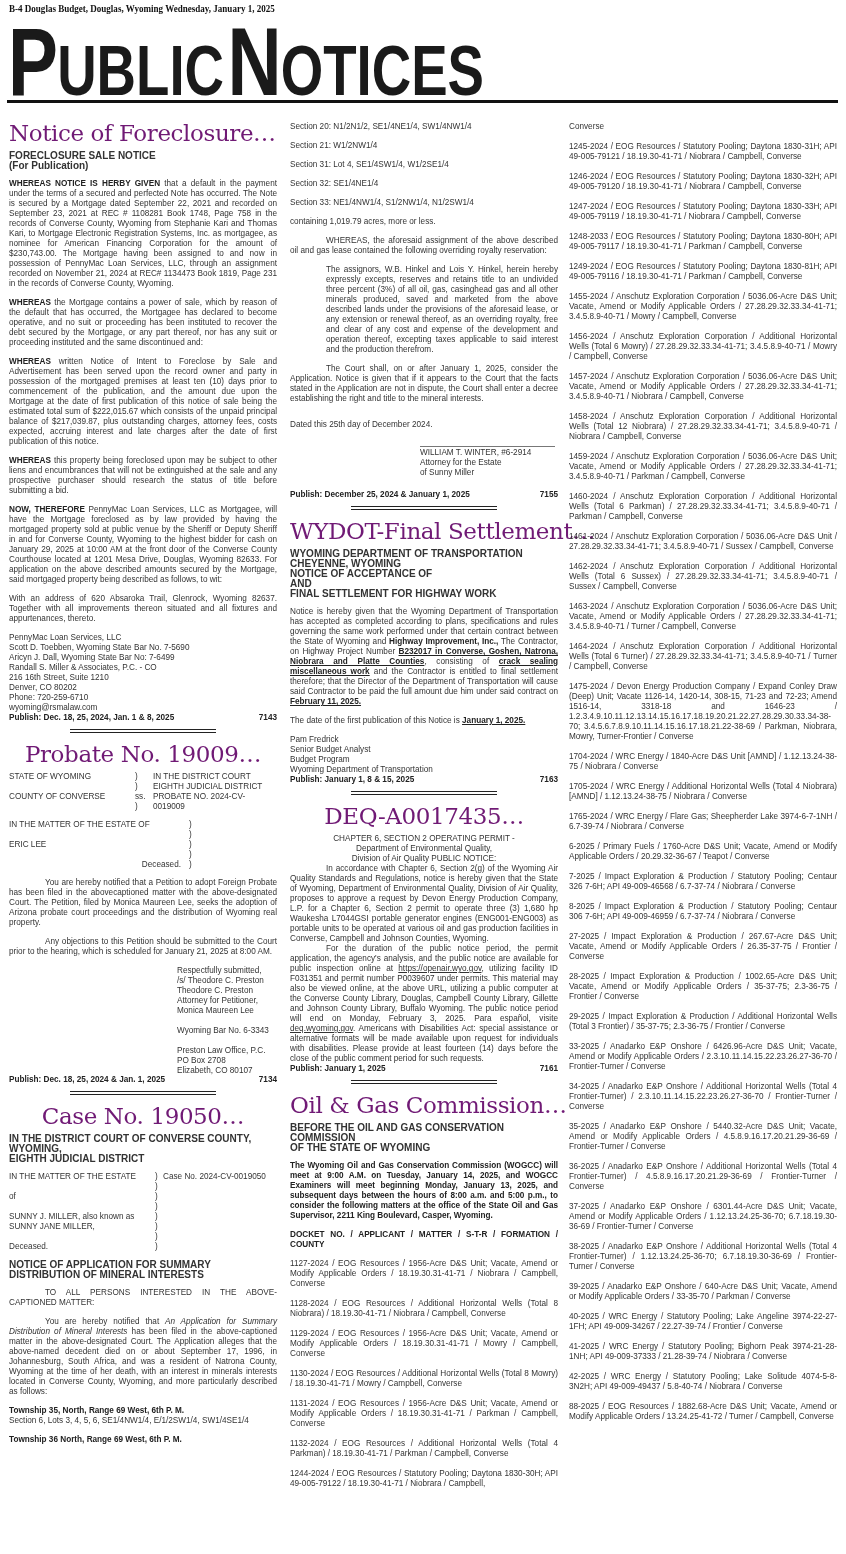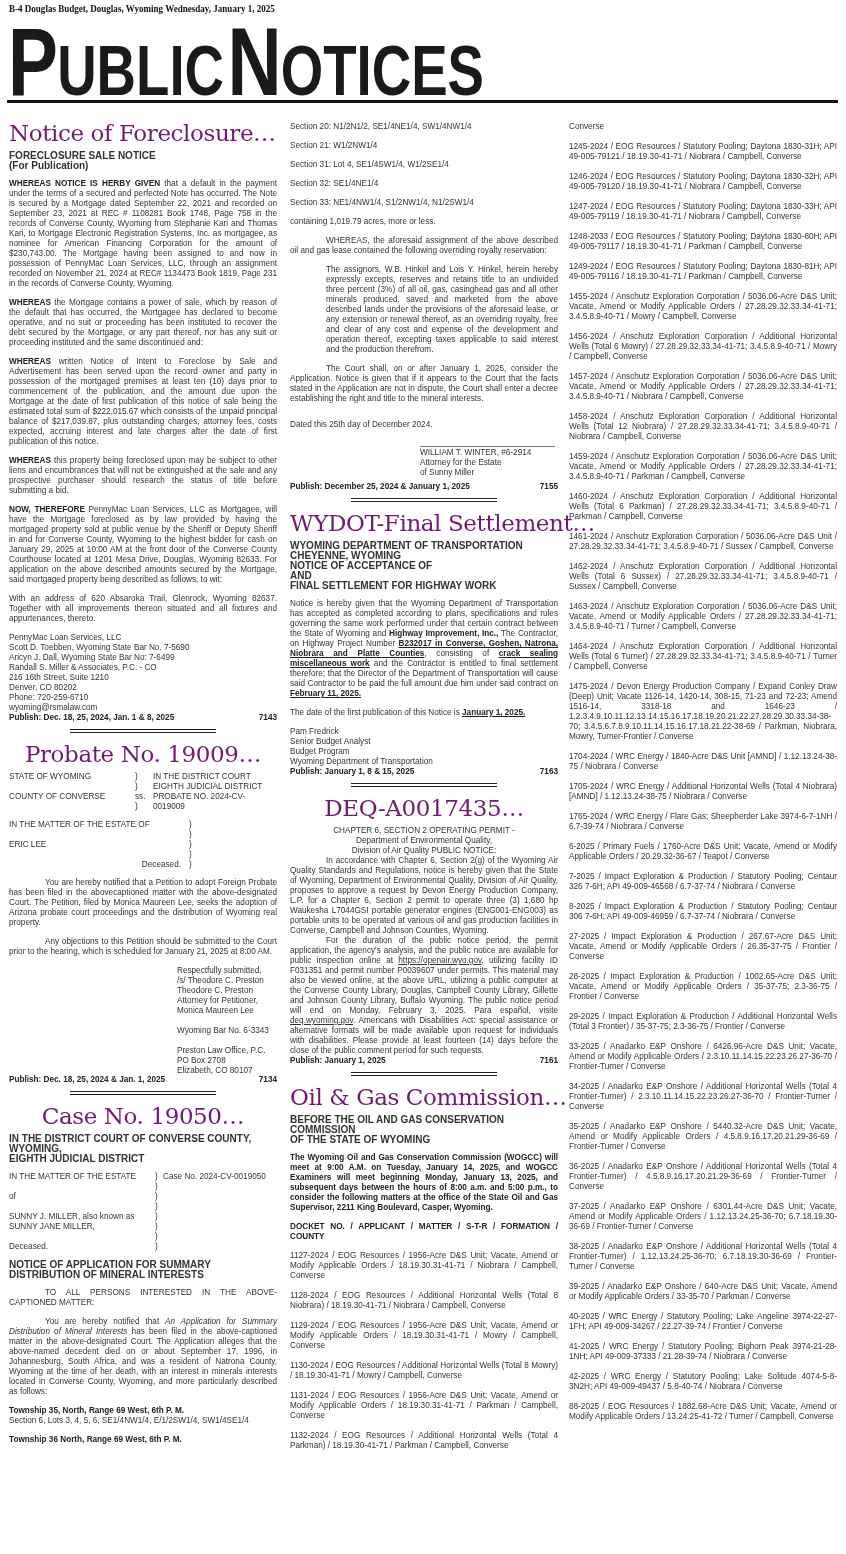"WILLIAM T. WINTER, #6-2914" .sig2 { margin-bottom: 4px -> 12px }
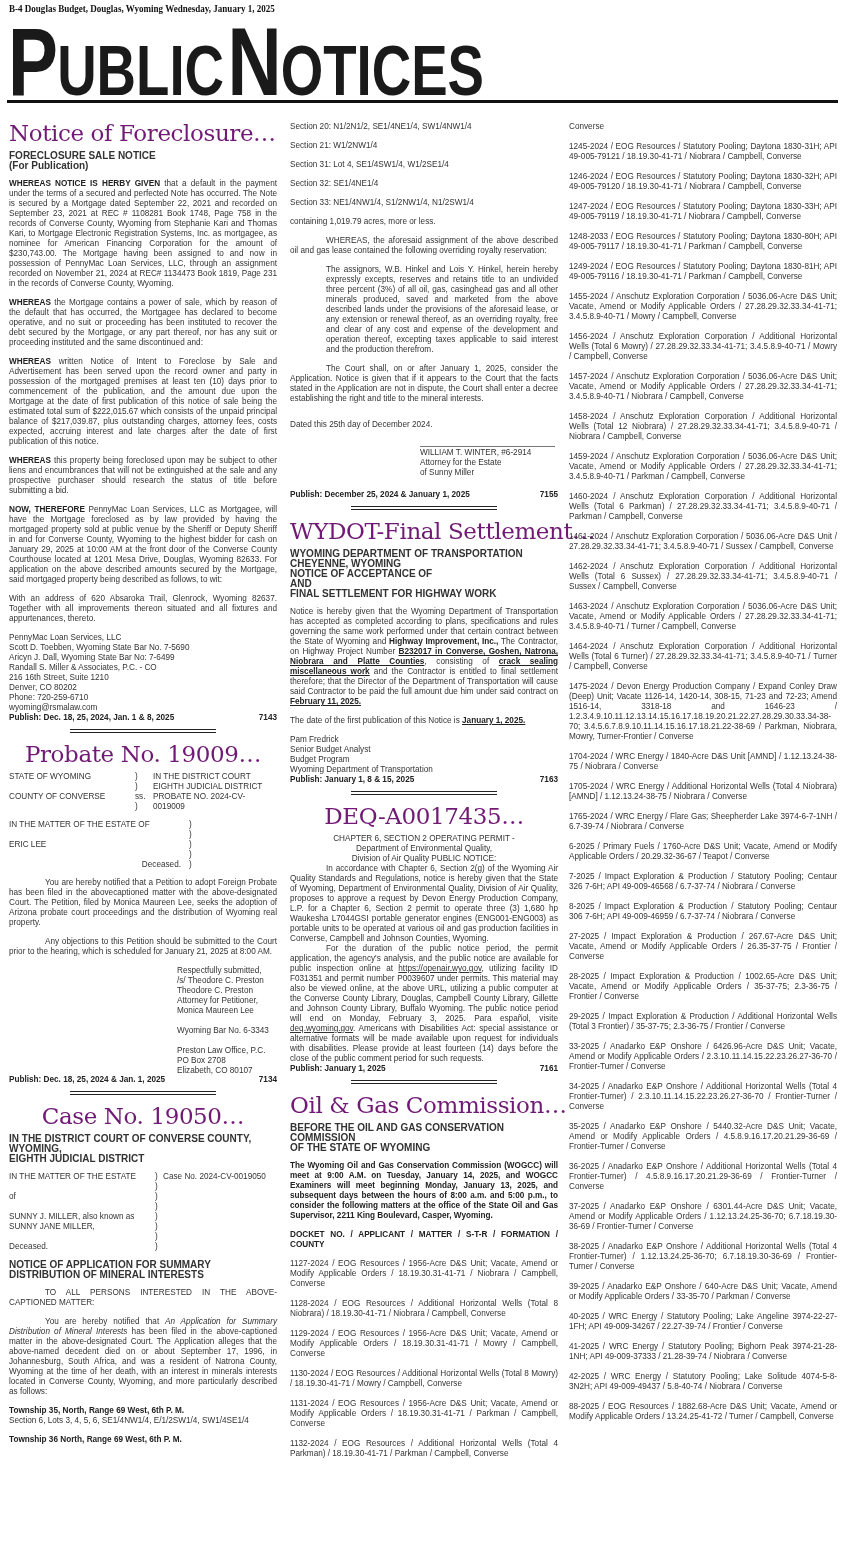"1244-2024 / EOG Resources /" p { html: none -> <p>1244-2024 / EOG Resources / Statutory Pooling; Daytona 1830-30H; API 49-005-79122 / 18.19.30-41-71 / Niobrara / Campbell,</p> }
